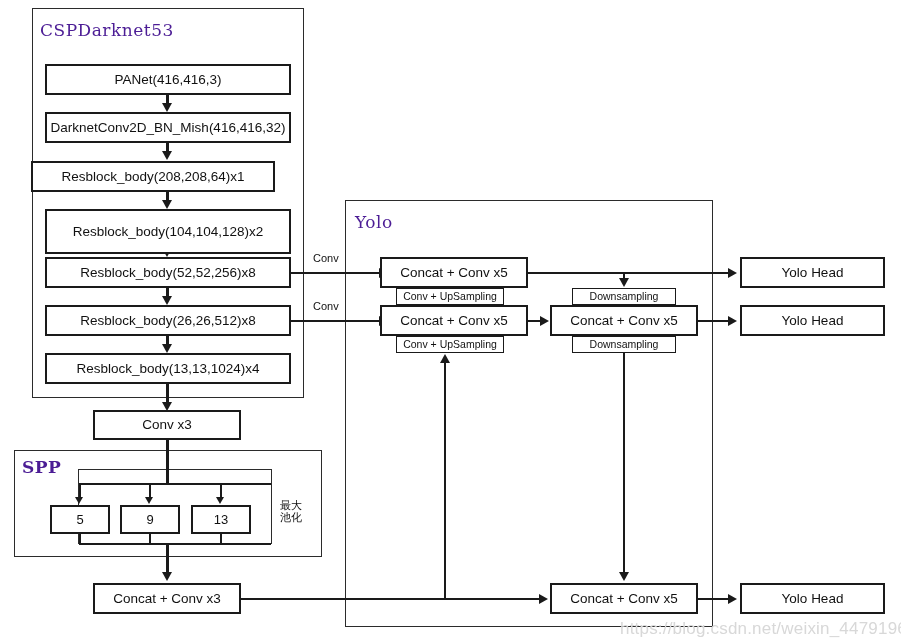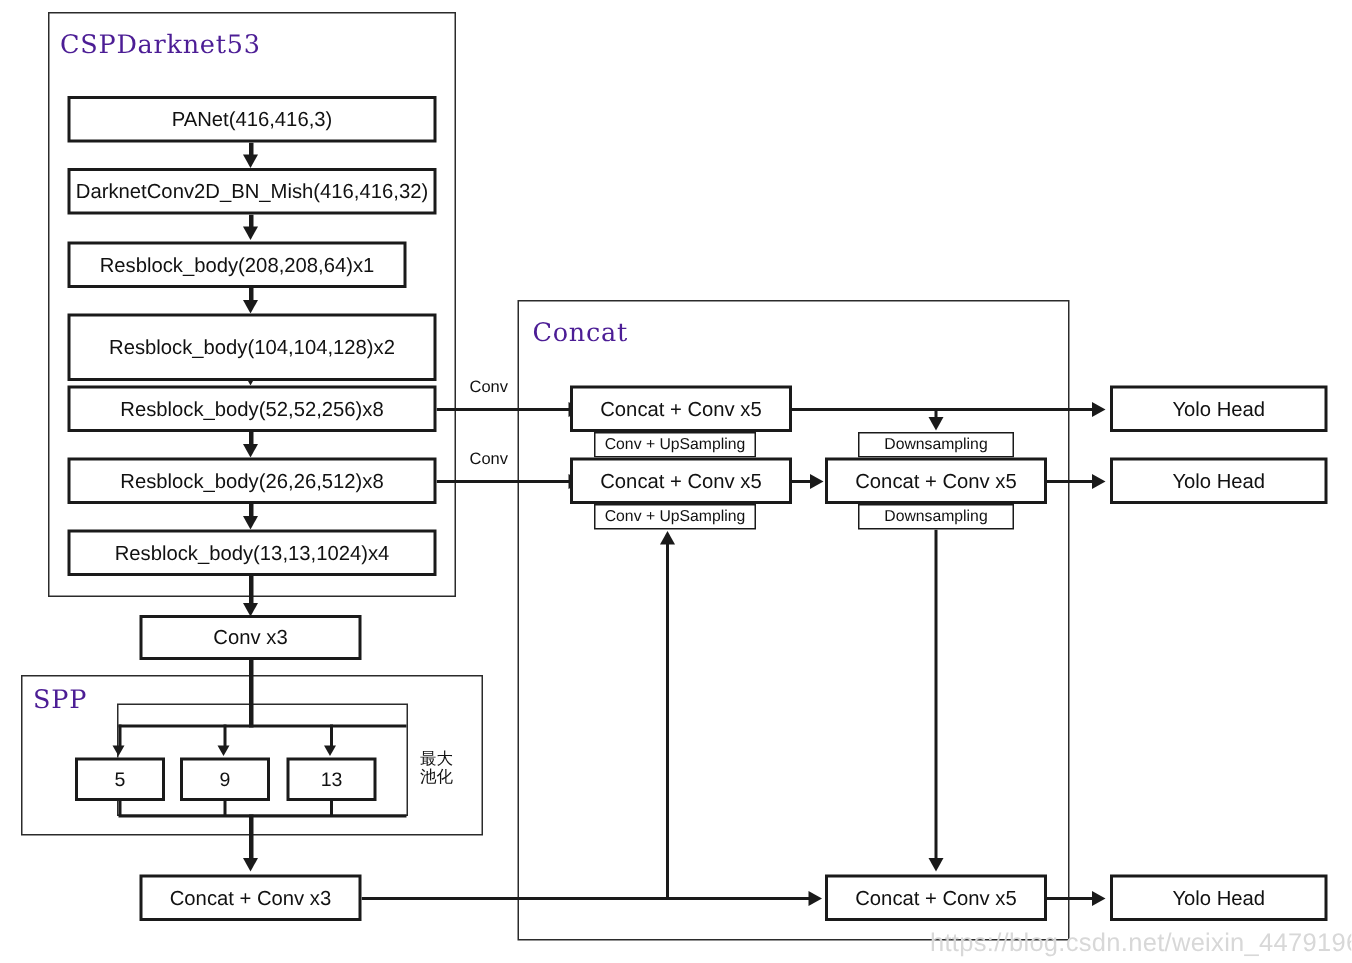"Resblock_body(208,208,64)x1" div.box { left: 45px -> 31px; width: 226px -> 244px }
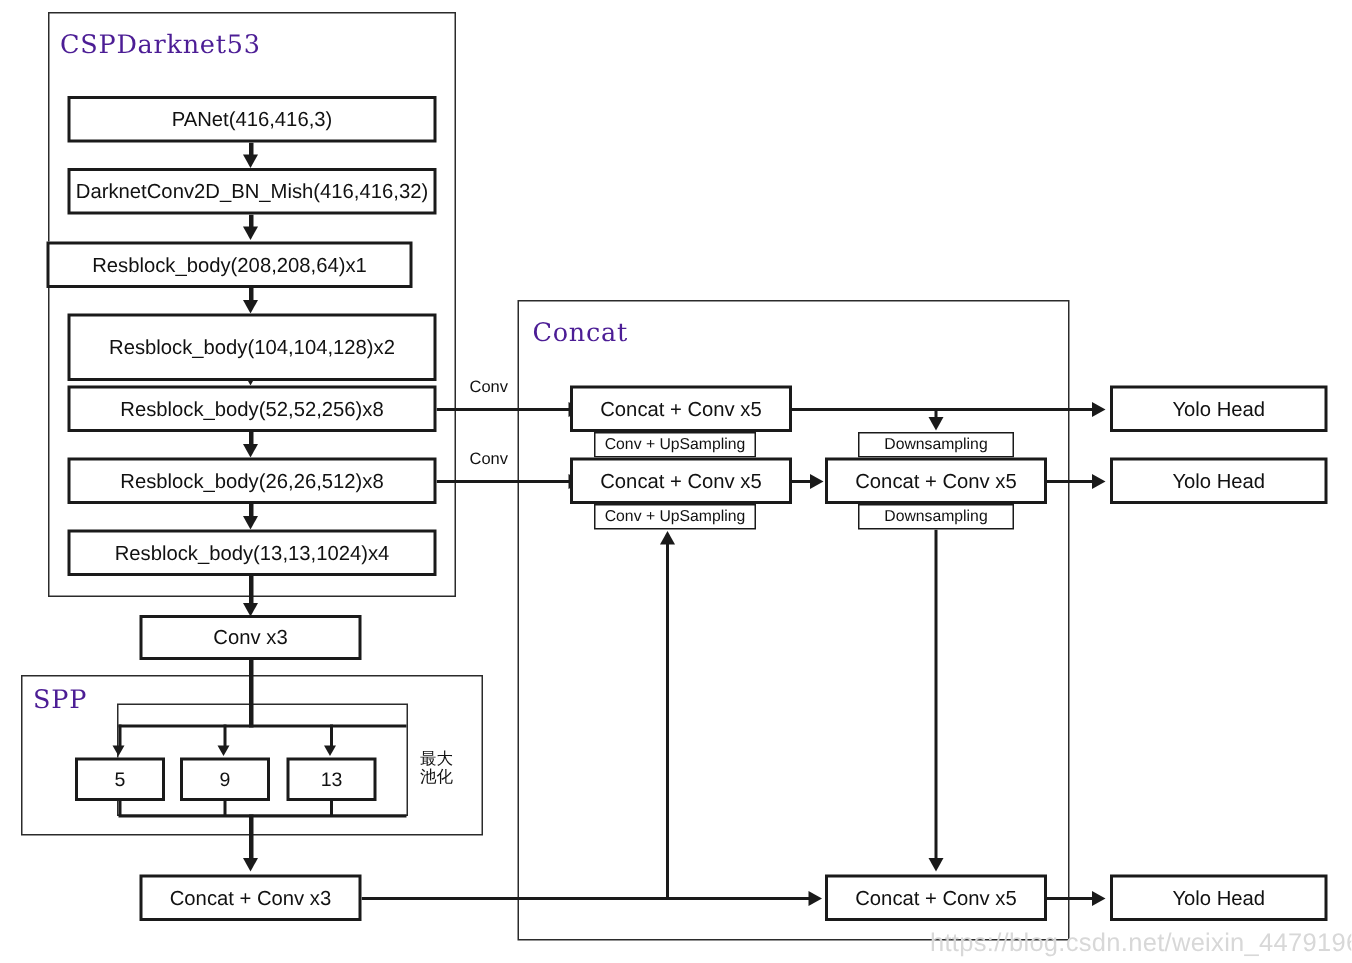"Concat" div.group-title { text: Concat -> Yolo }
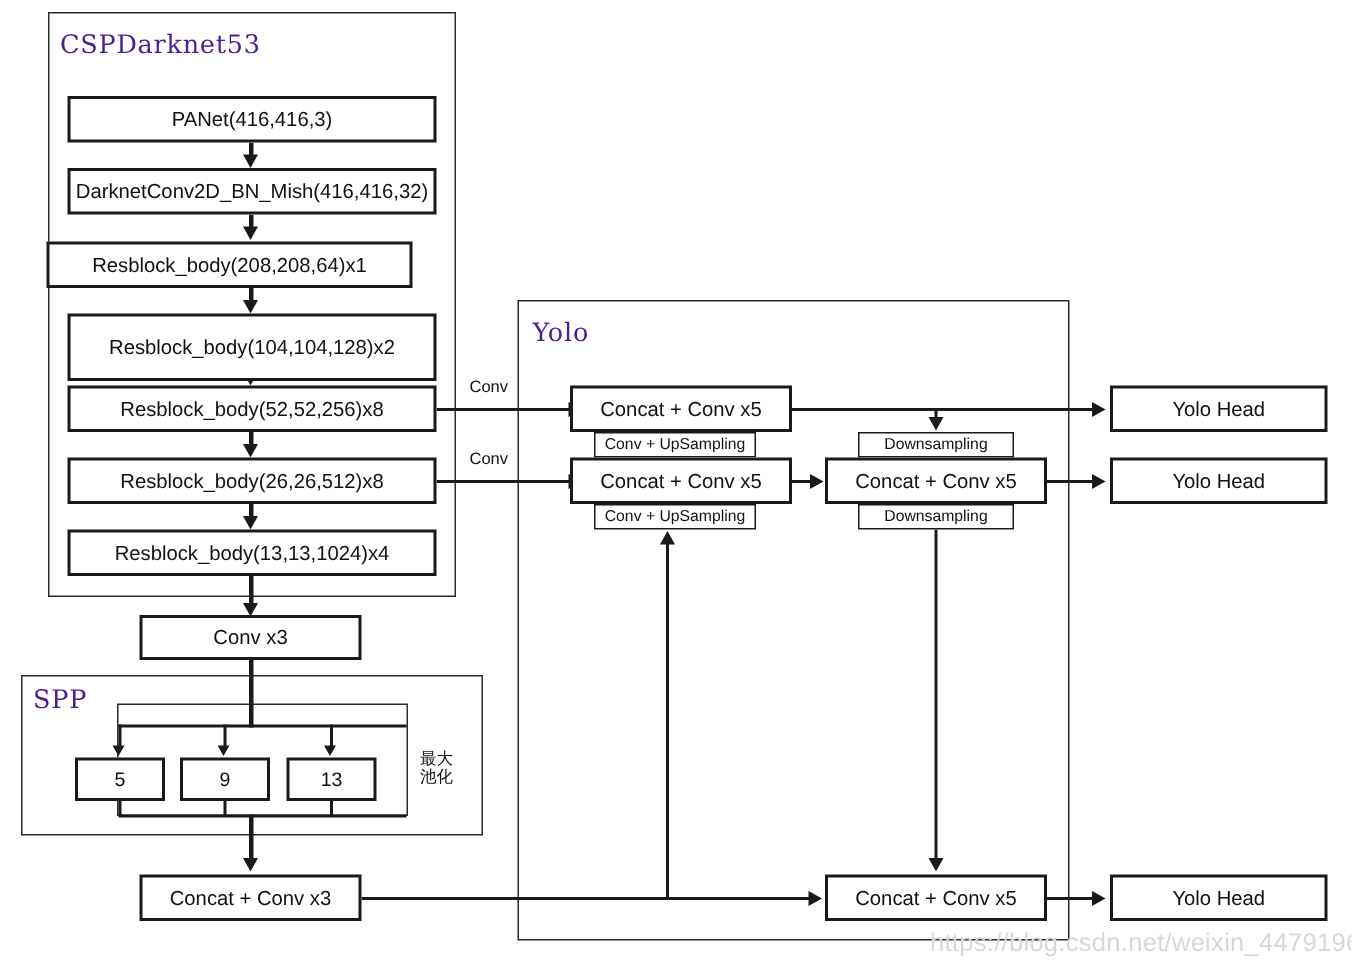"SPP" div.group-title { font-weight: none -> bold }
